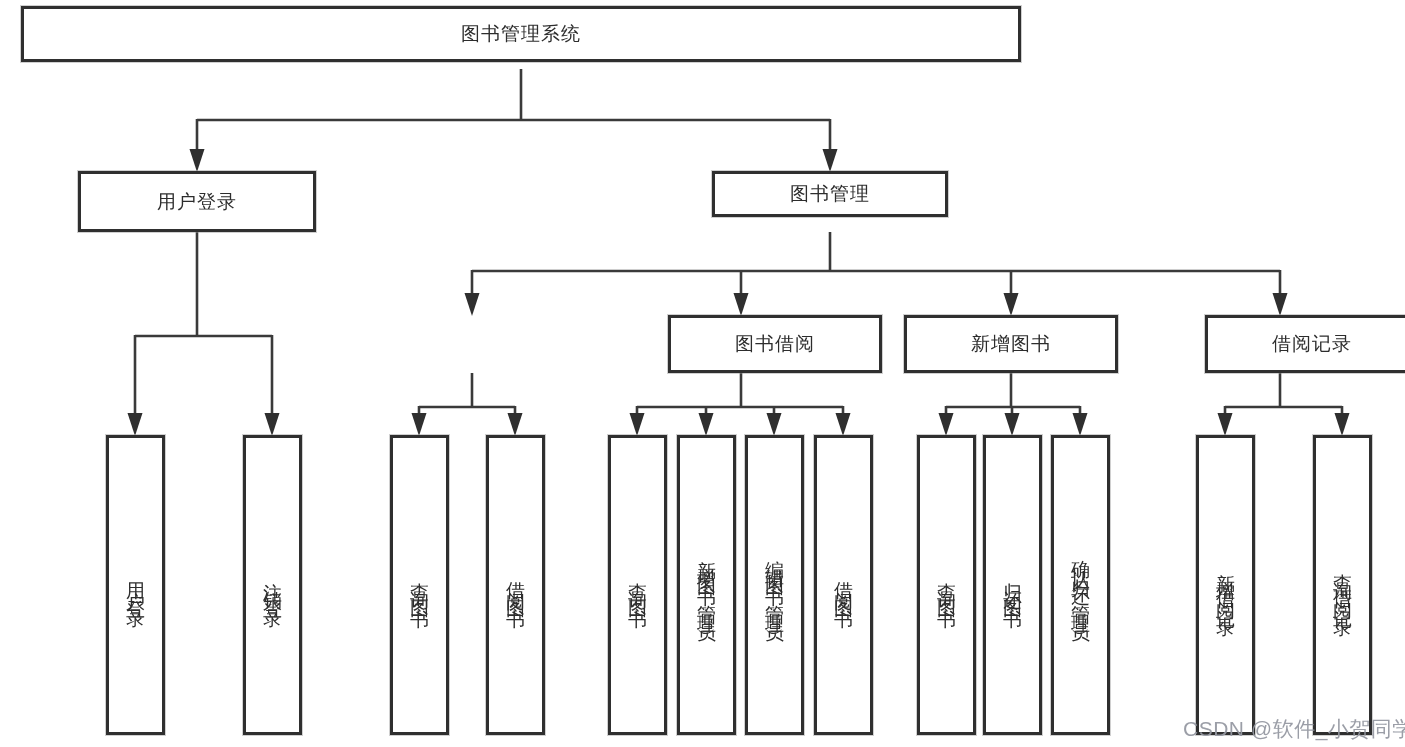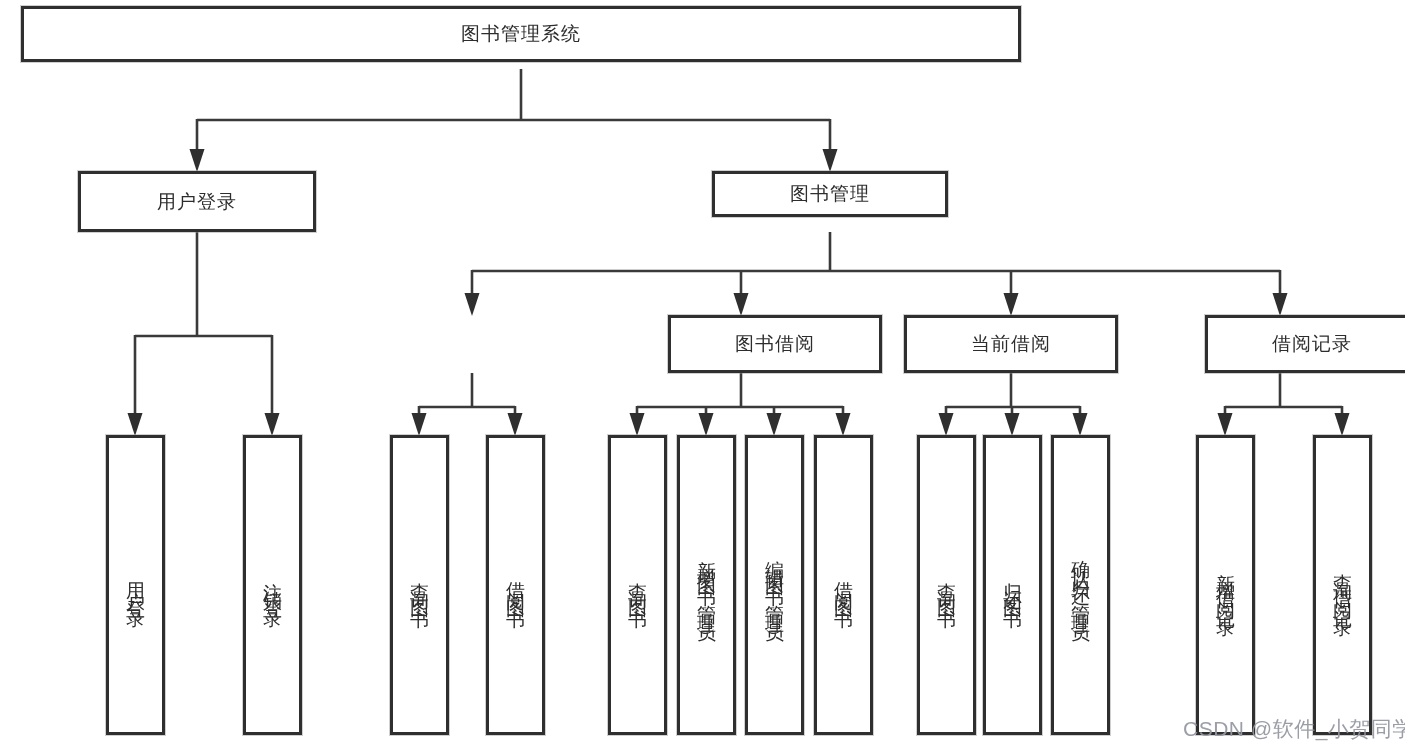"当前借阅" span { text: 当前借阅 -> 新增图书 }
